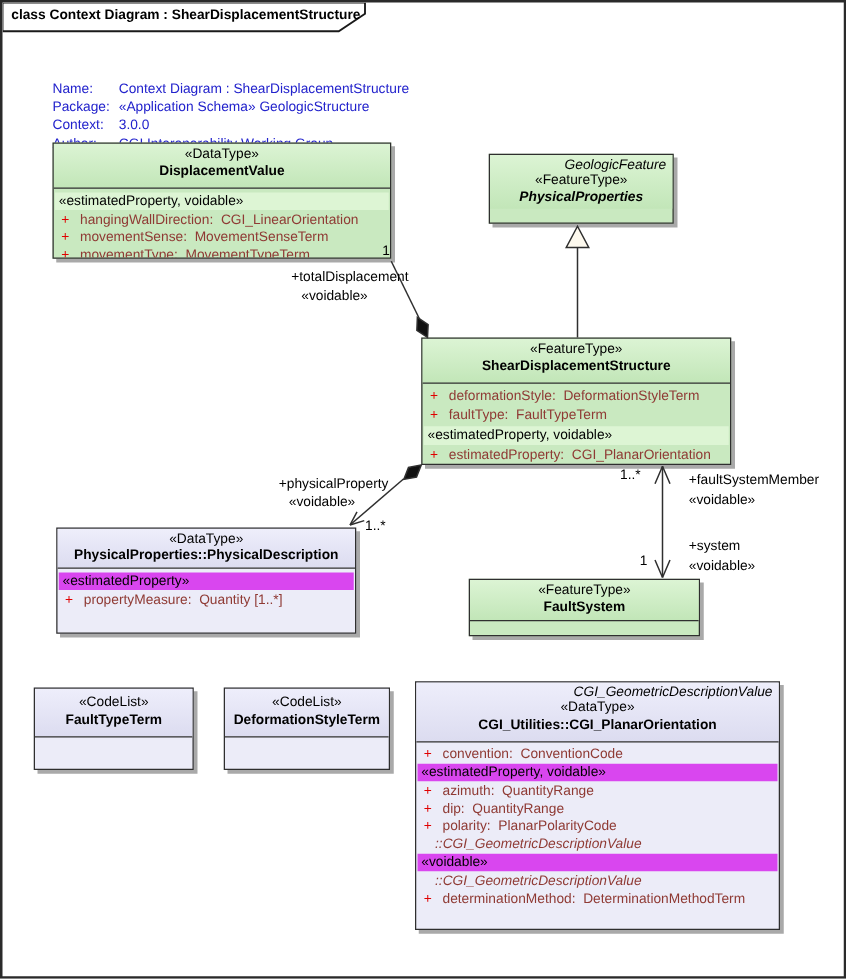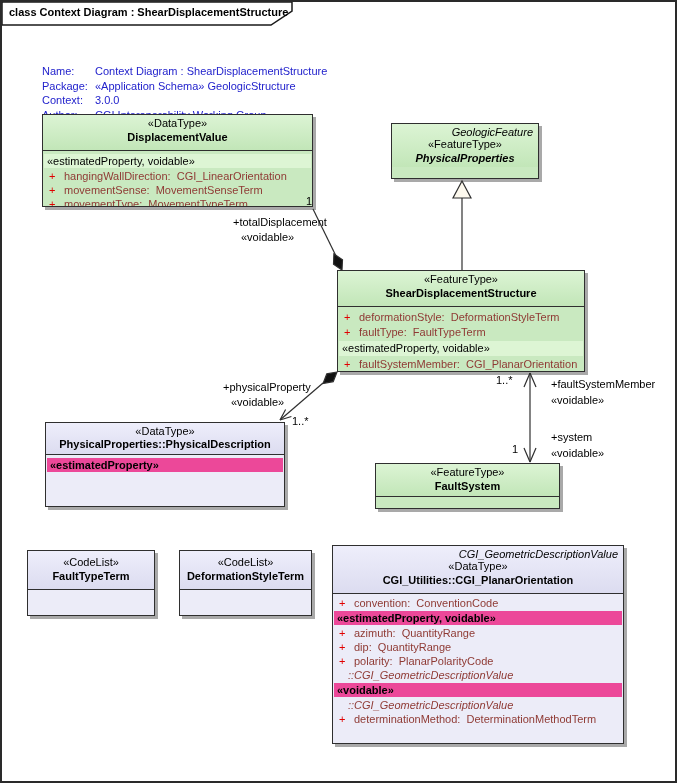"faultSystemMember: CGI_PlanarOrientation" span.t { text: faultSystemMember -> estimatedProperty }
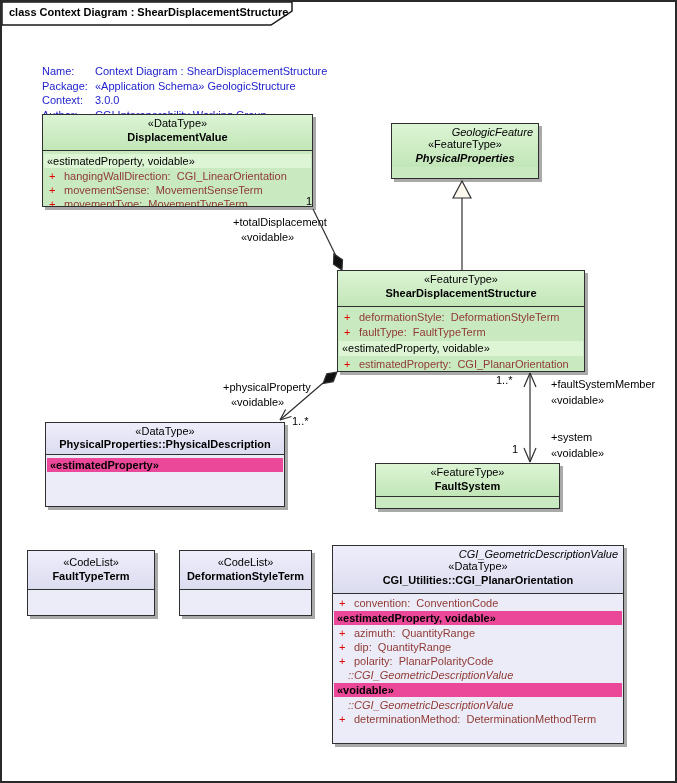"«estimatedProperty»" .lav .row.band { background: #ec4899 -> #d946ef; font-weight: bold -> none }
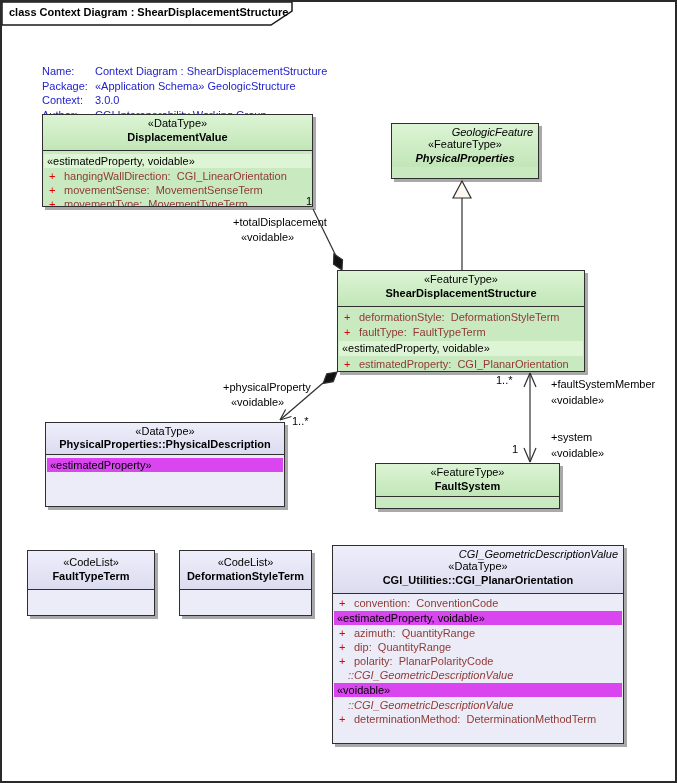"+ propertyMeasure: Quantity [1..*]" div.row { html: none -> <div><span>+</span><span>propertyMeasure: Quantity [1..*]</span></div> }
